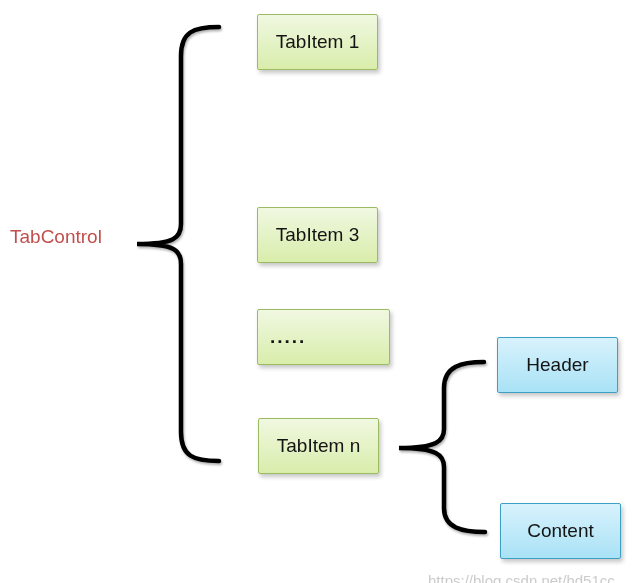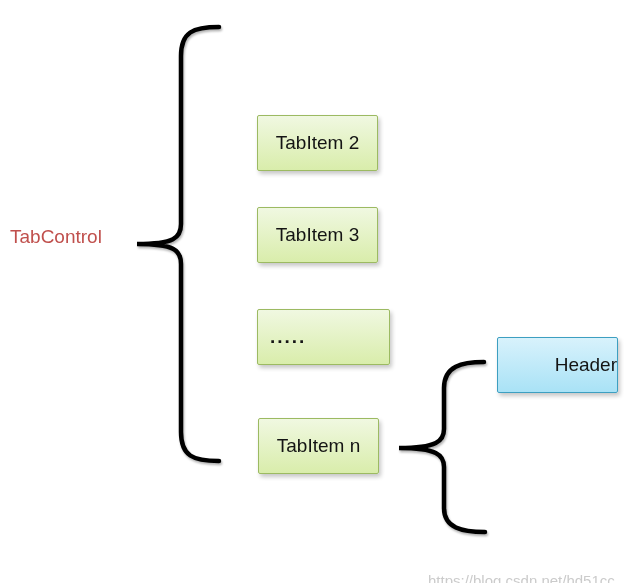"TabItem 1" div.node { html: none -> <div> <span>TabItem 1</span> </div> }
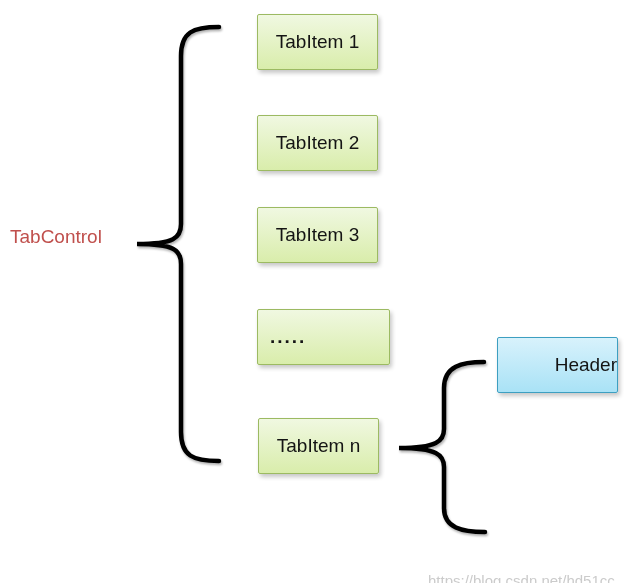"TabItem 2" div.node { html: <div> <span>TabItem 2</span> </div> -> none }
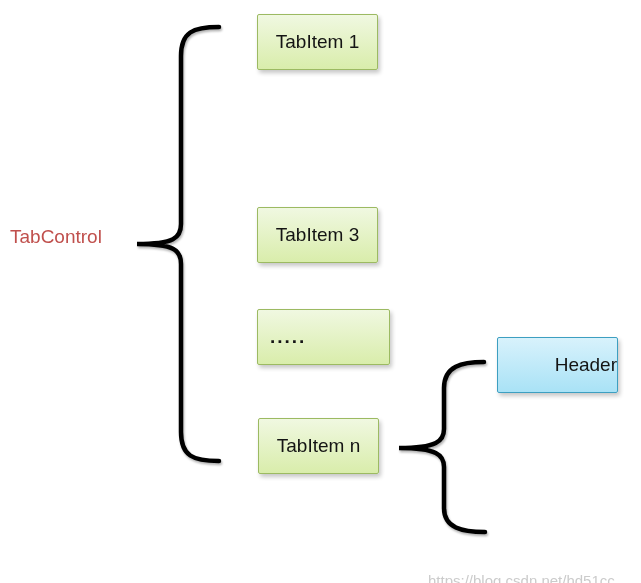"Header" div.node { justify-content: flex-end -> none }
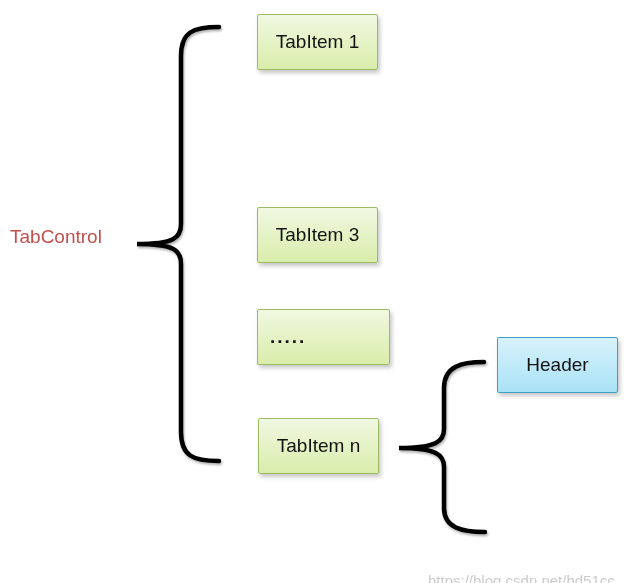"Content" div.node { html: none -> <div> <span>Content</span> </div> }
